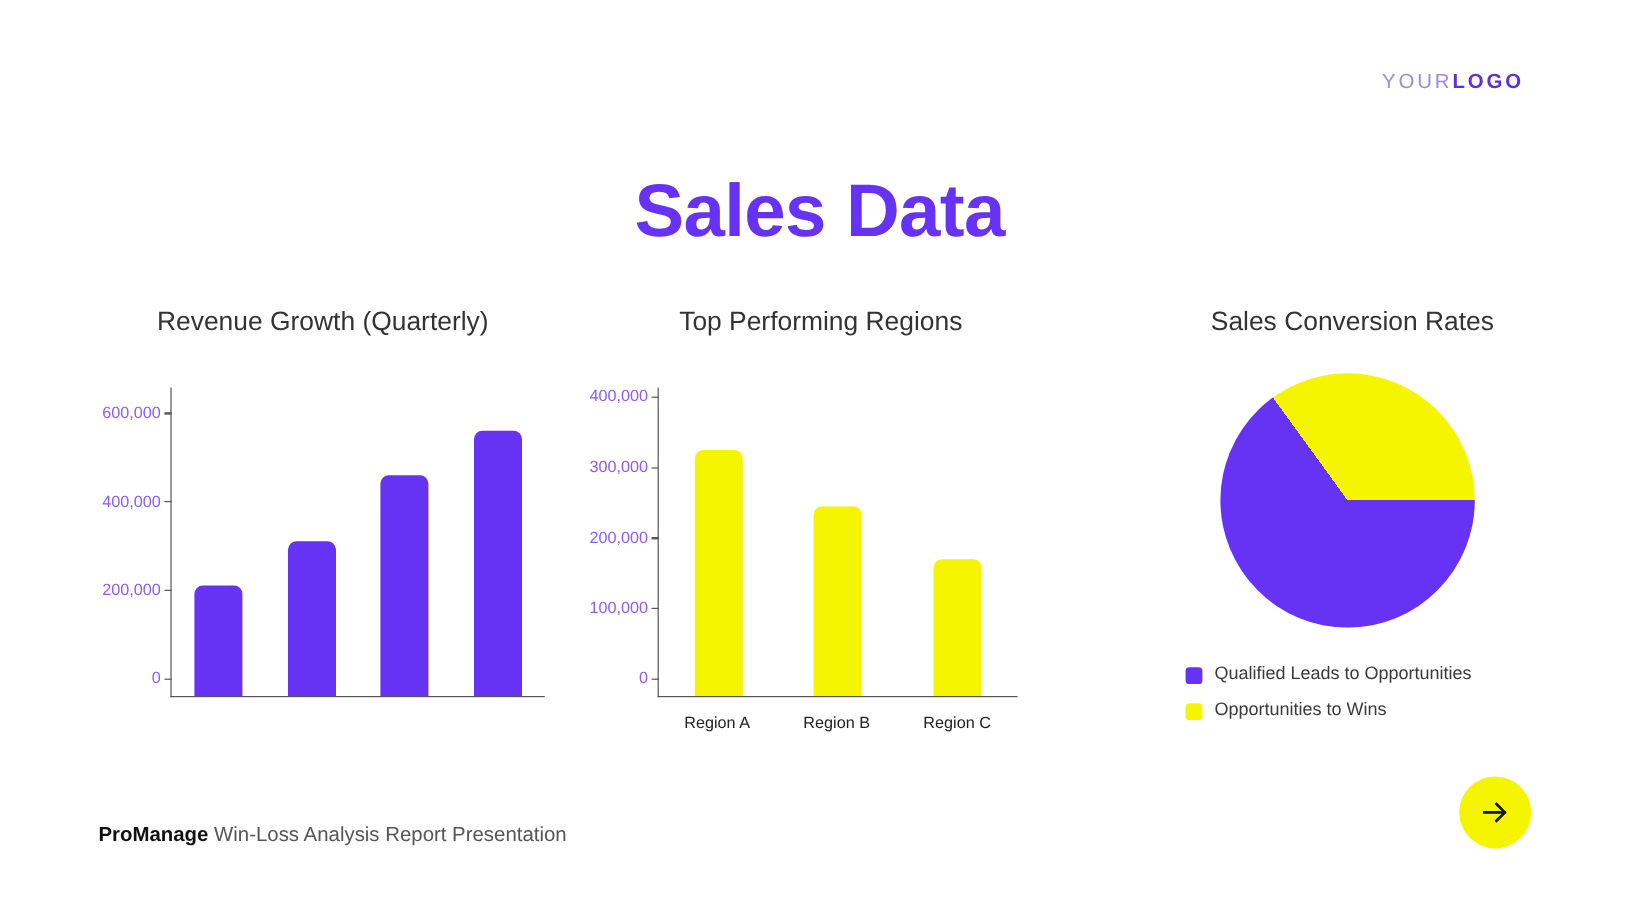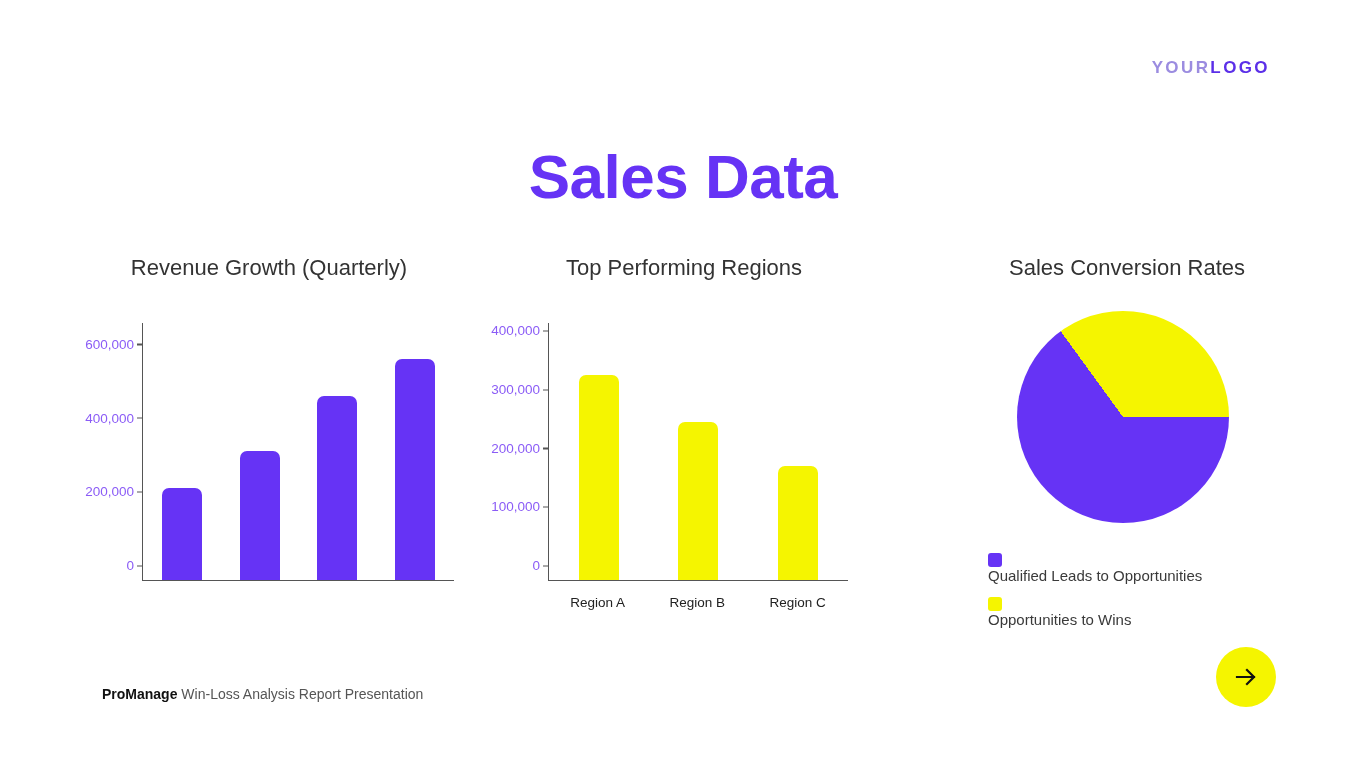"YOUR" .logo .lite { font-weight: 700 -> 400 }
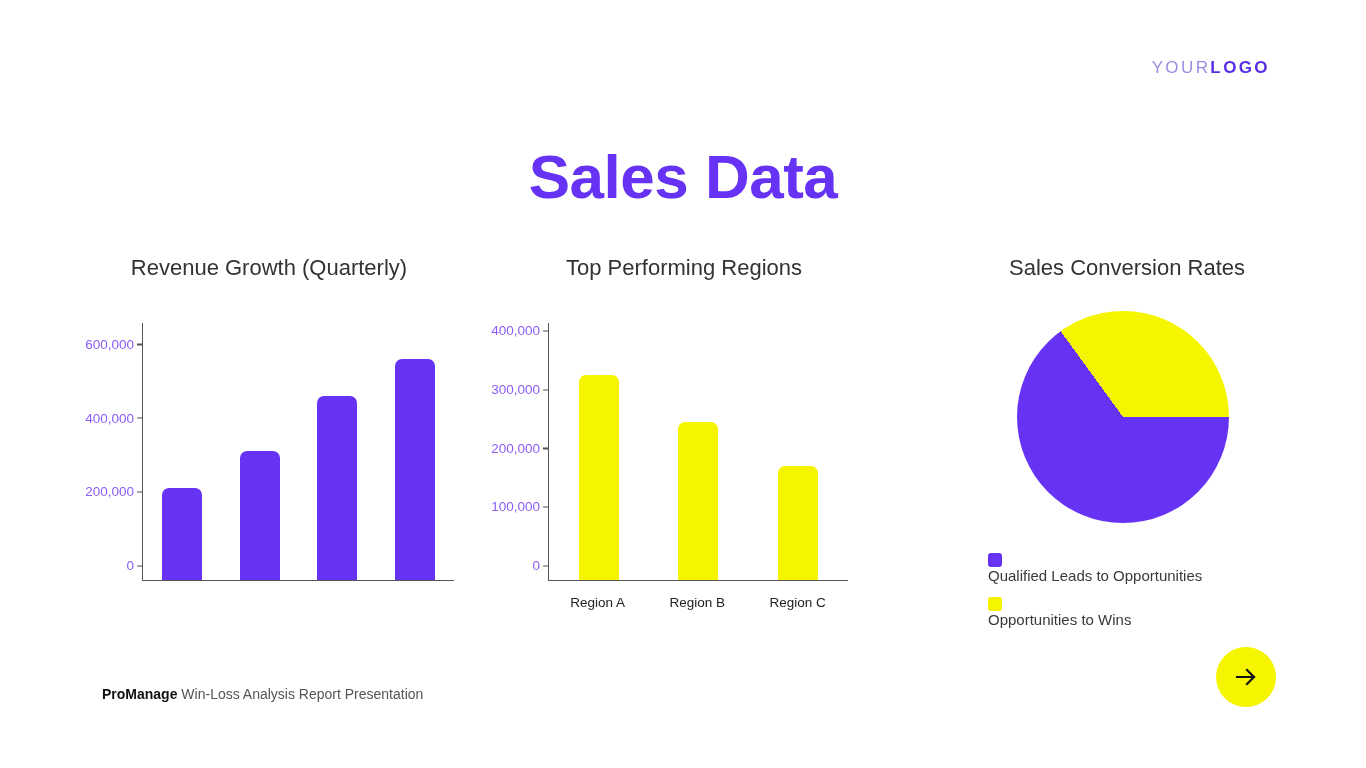"Qualified Leads to Opportunities" .legend-row { align-items: flex-start -> flex-end; flex-direction: column -> none }
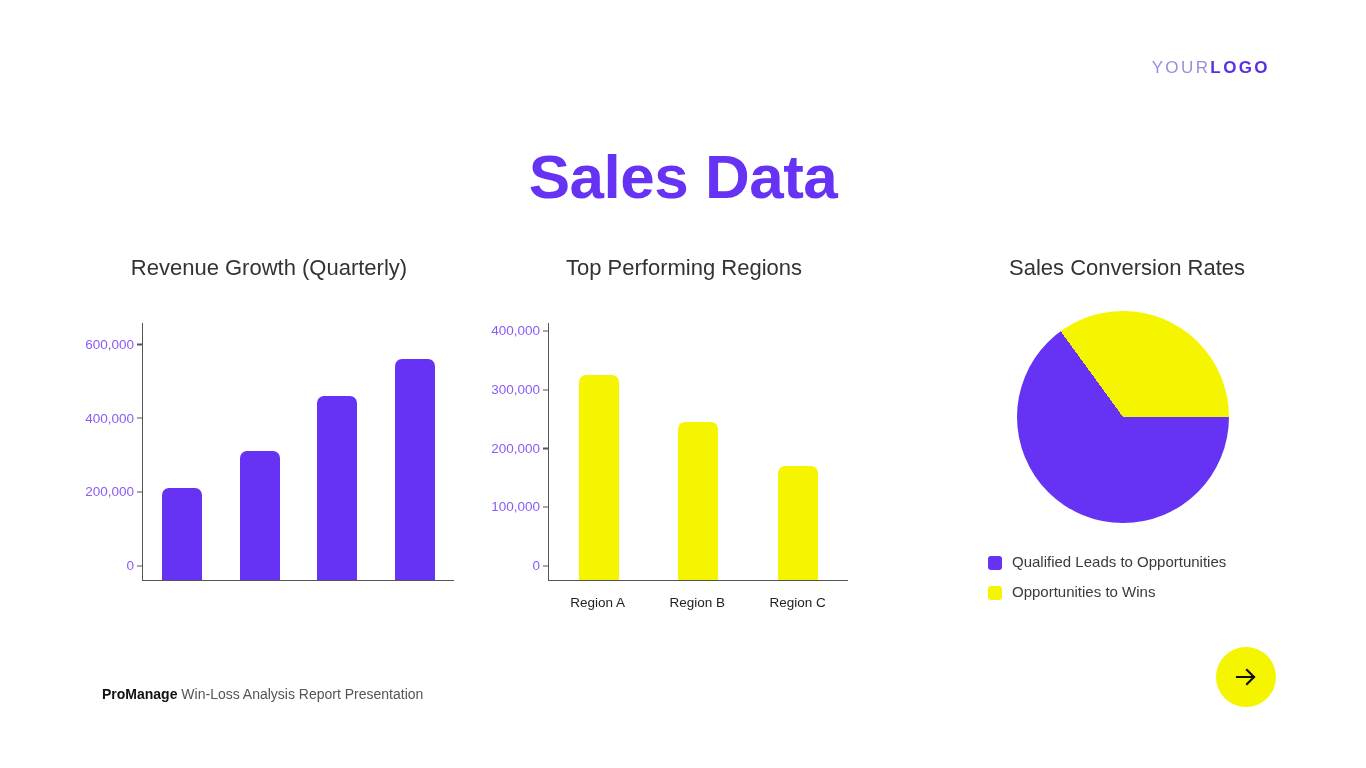"ProManage Win-Loss Analysis Report" .footer { font-size: 14px -> 17px; left: 102px -> 82px }
